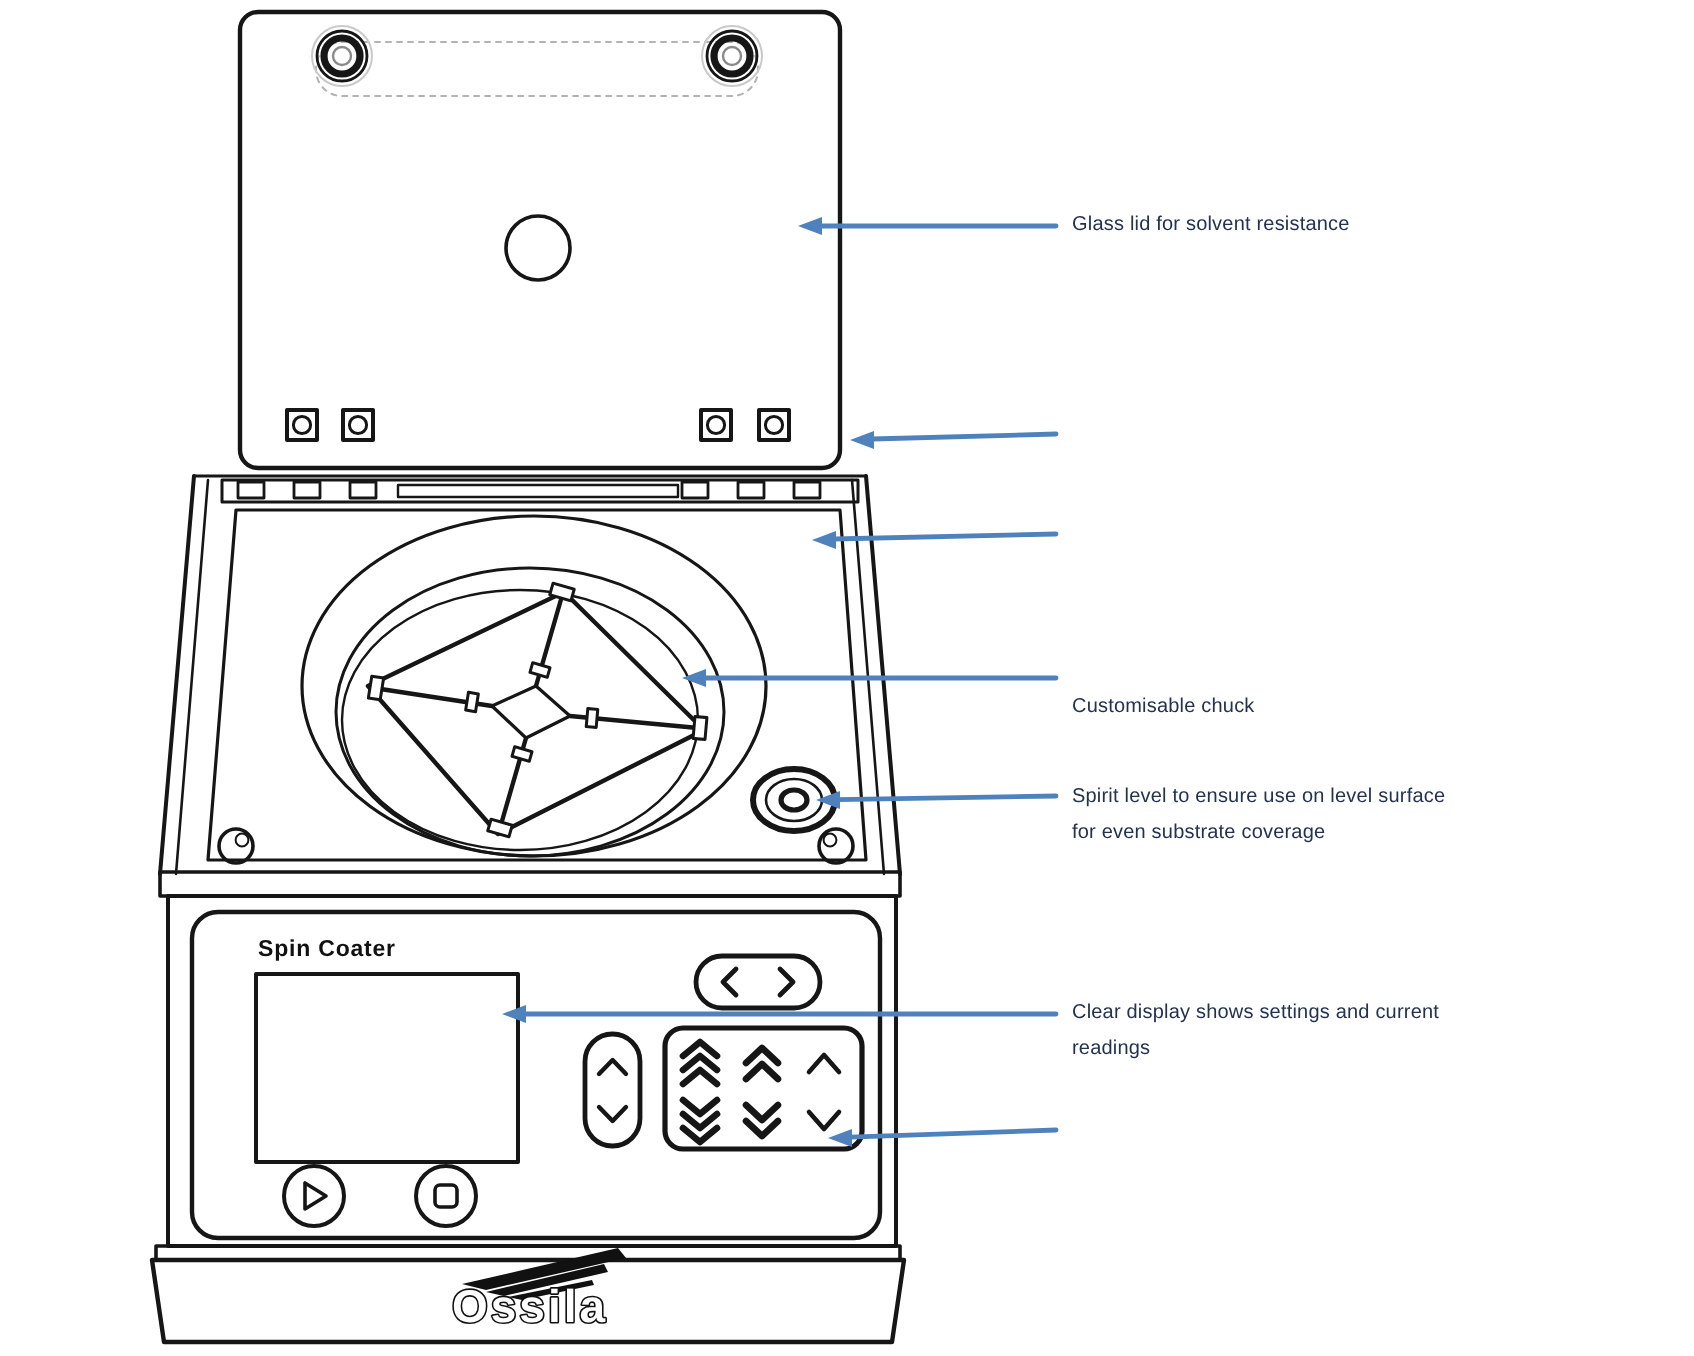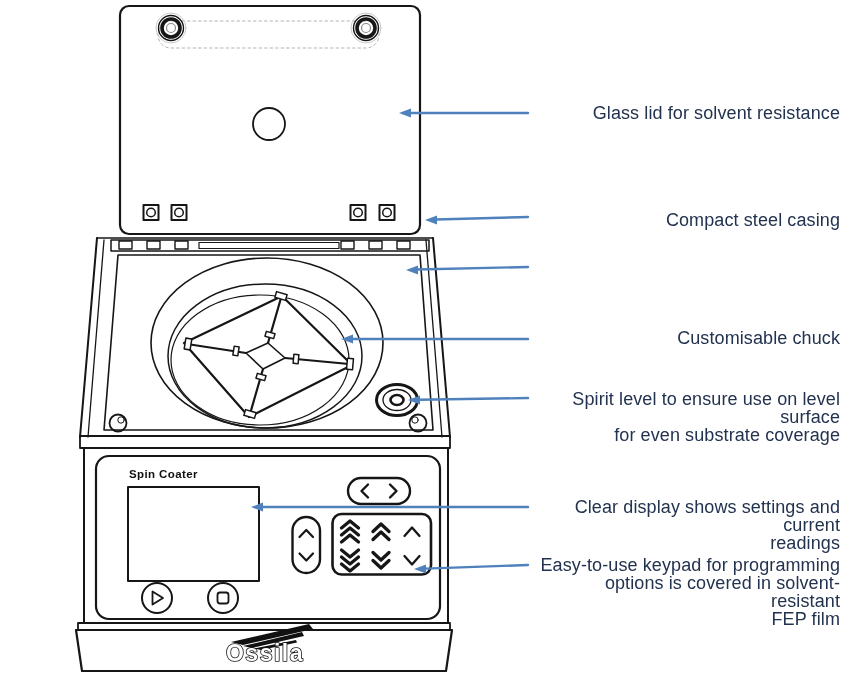"Glass lid for solvent resistance" .callout { font-size: 18px -> 10px; text-align: right -> none }
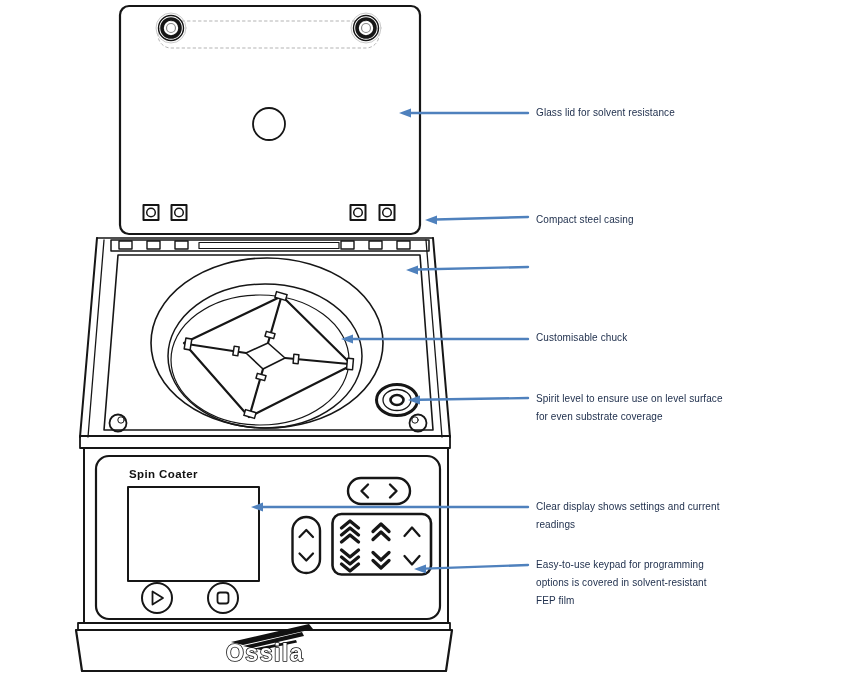"Compact steel casing" div.callout { html: <div>Compact steel casing</div> -> none }
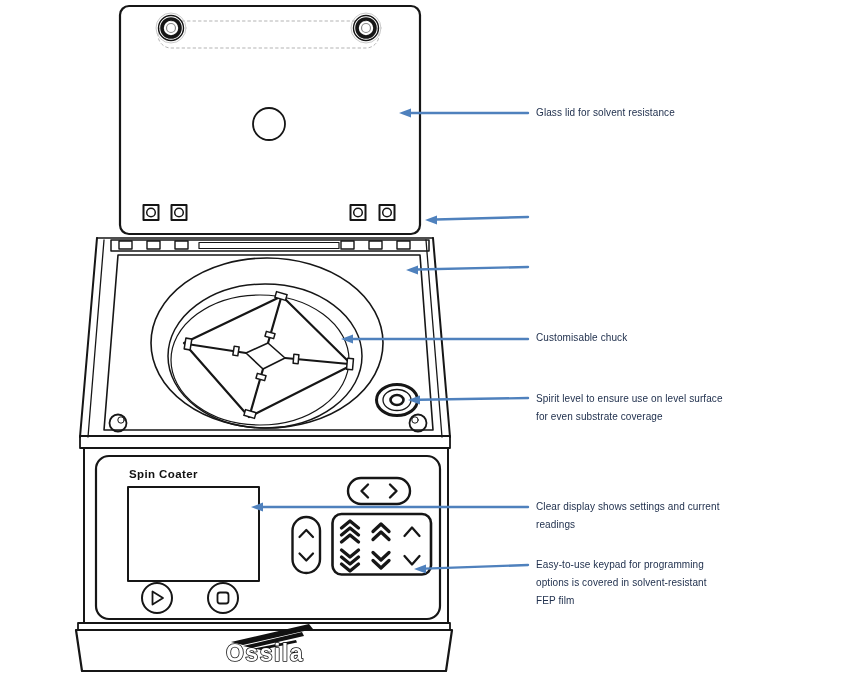"Customisable chuck" div.callout { top: 329px -> 345px }
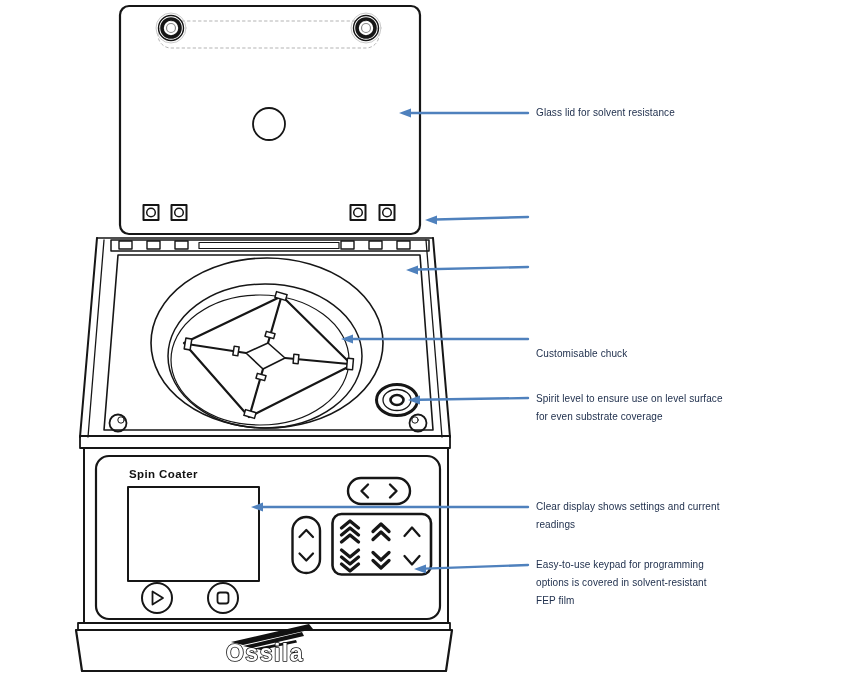"Easy-to-use keypad for programming" div.callout { html: <div>Easy-to-use keypad for programming options is covered in solvent-resistant FEP film</div> -> none }
